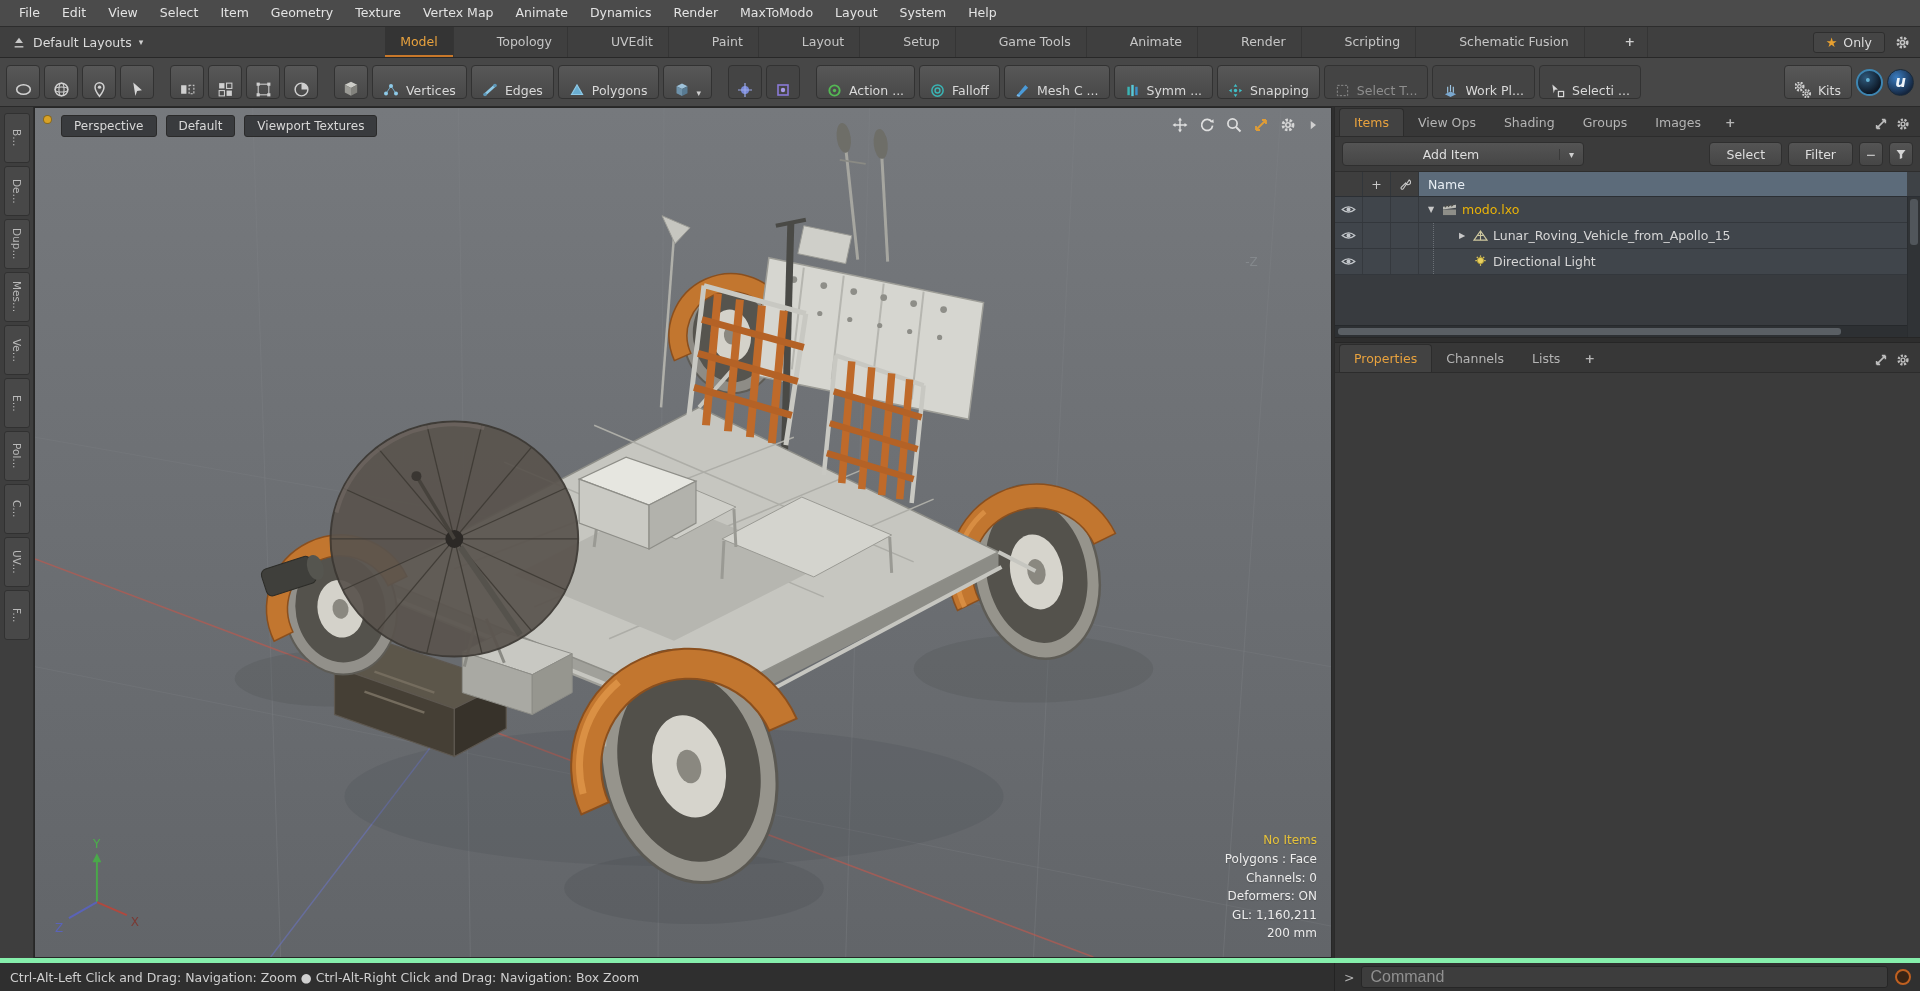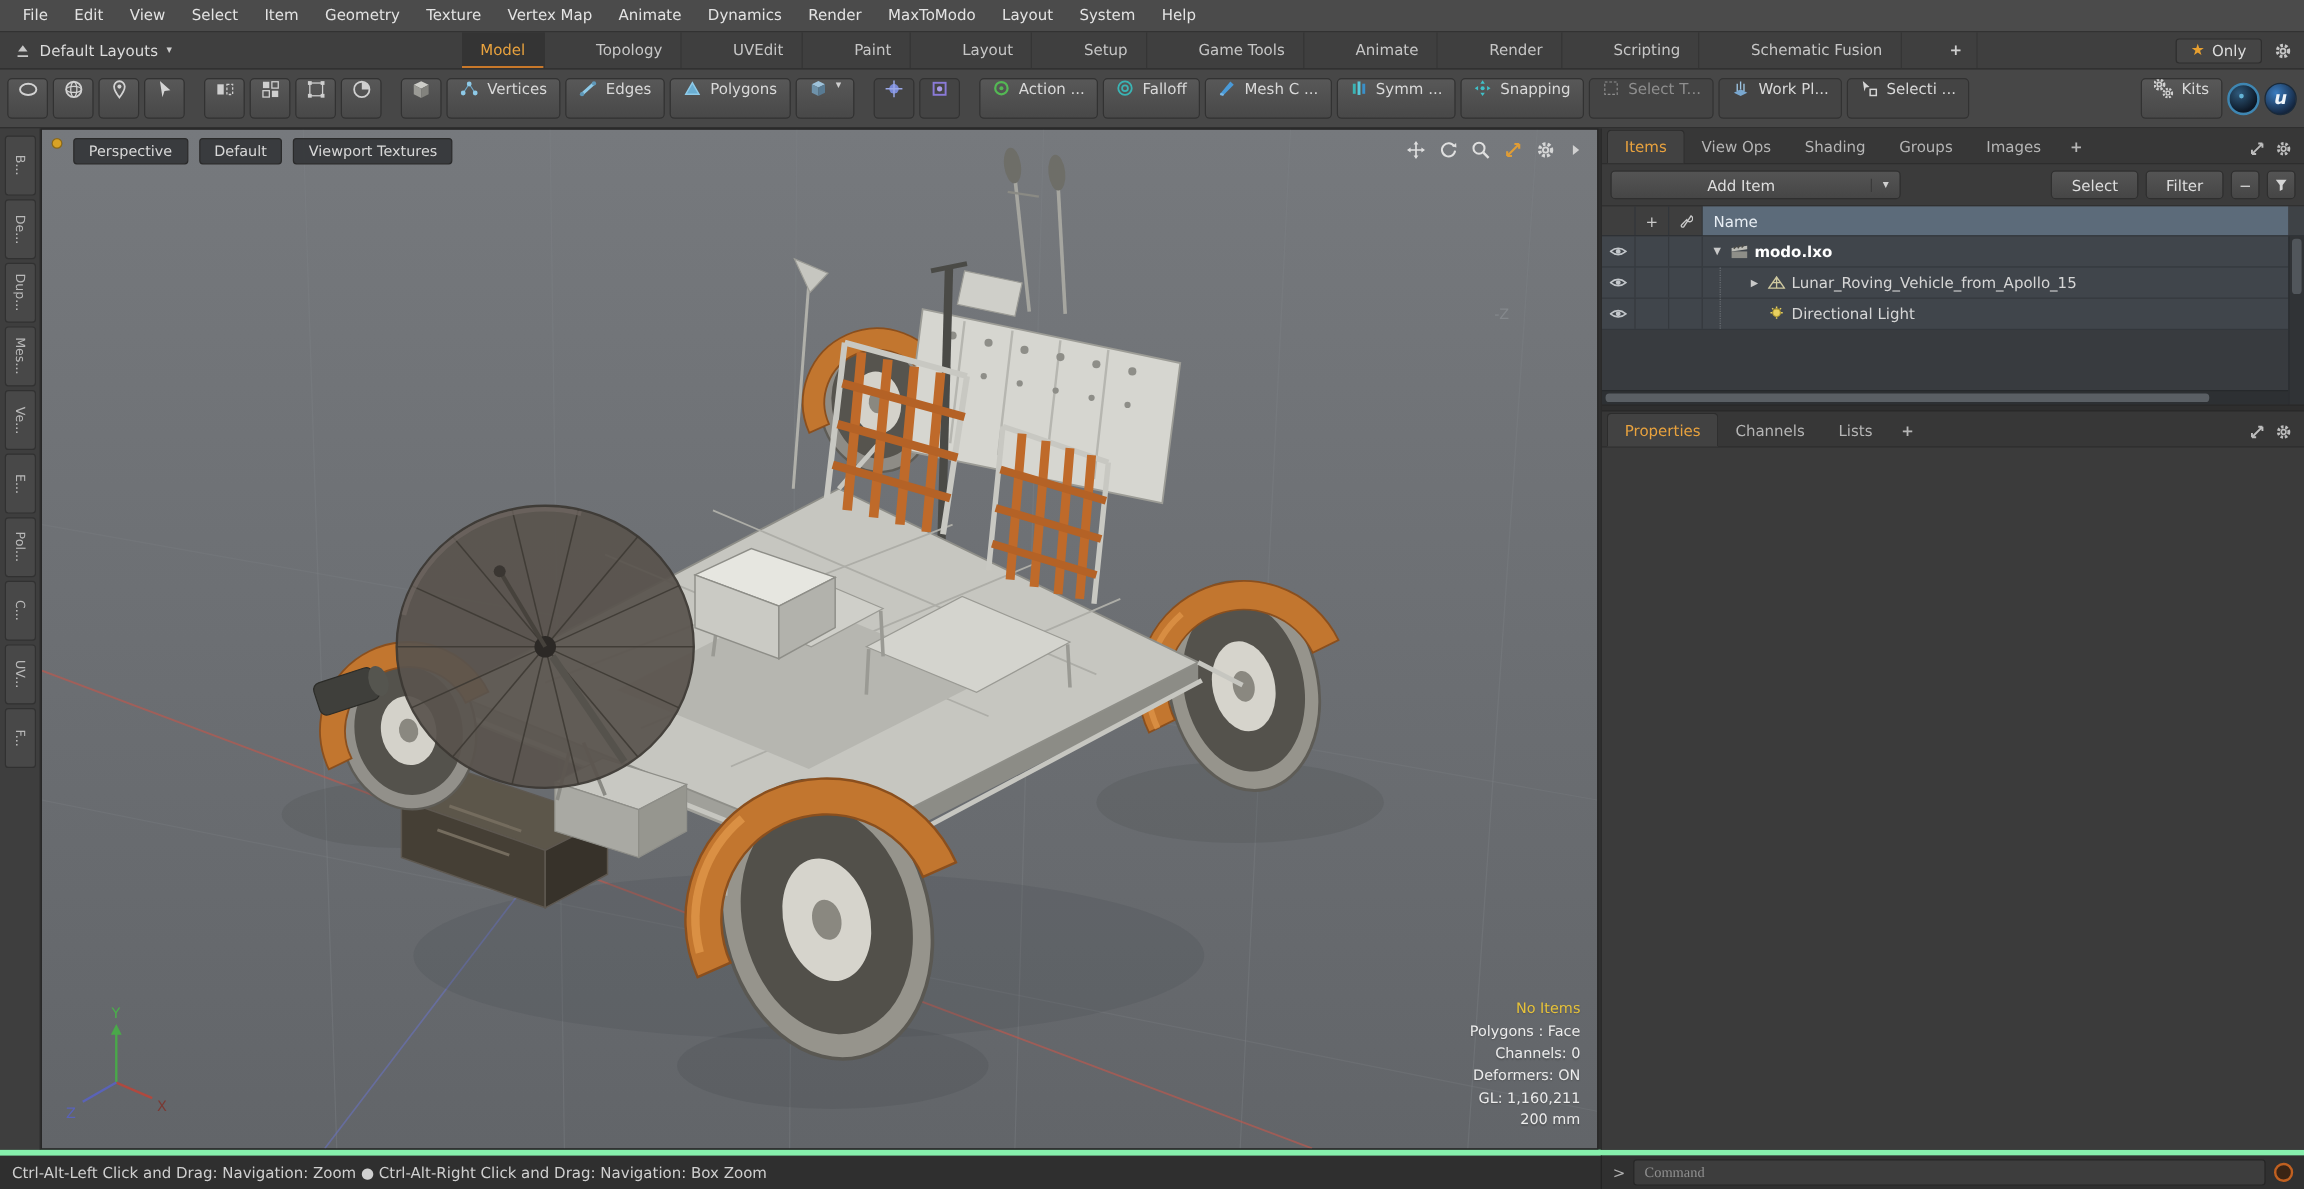"Vertices" .tbtn { align-items: flex-start -> flex-end }
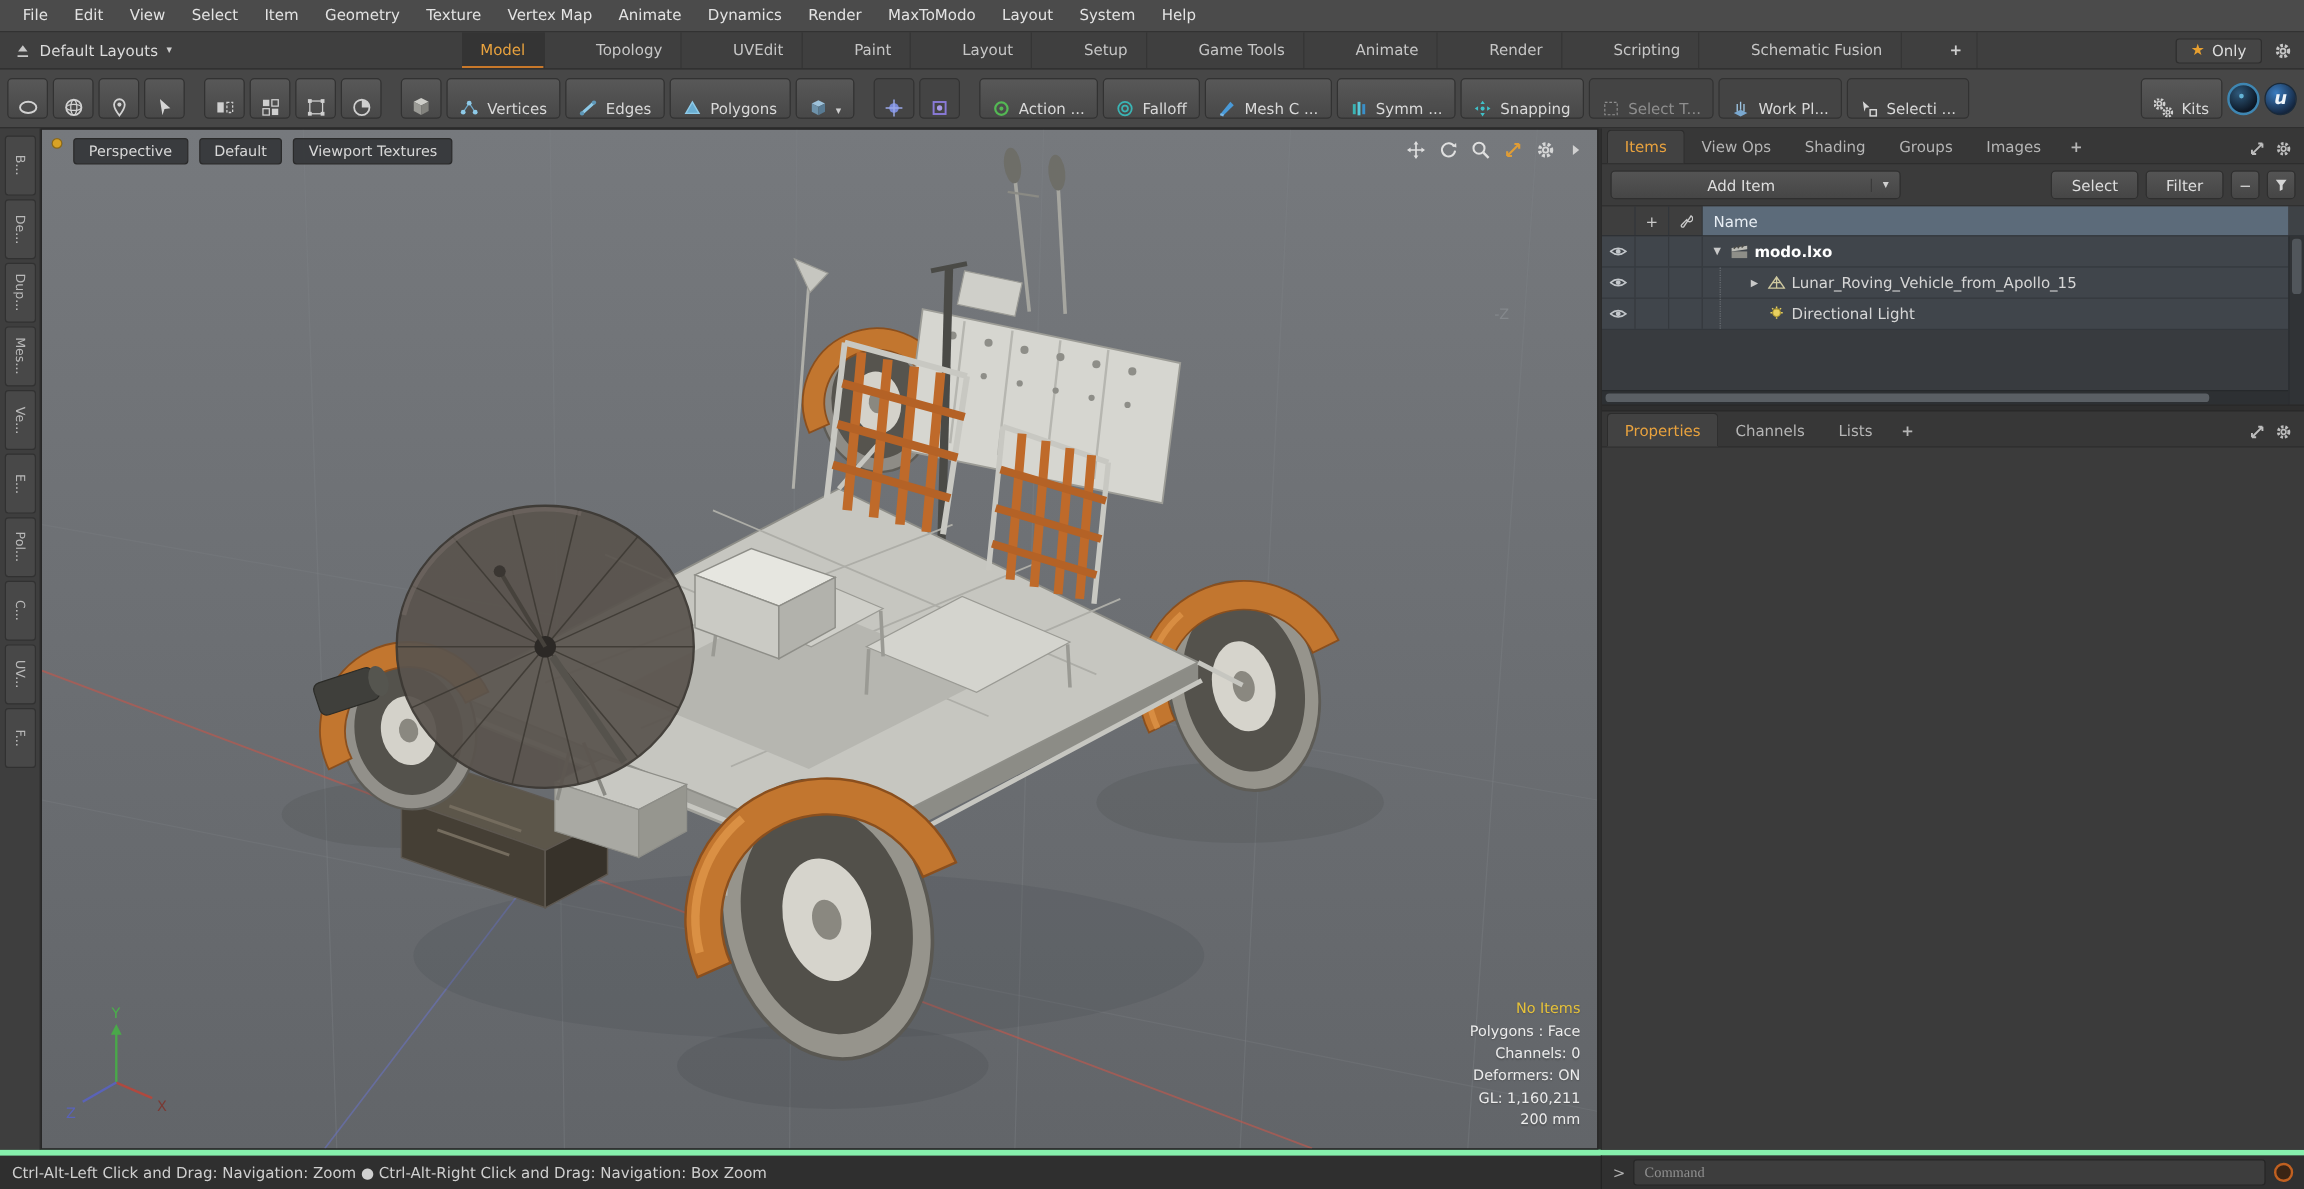"modo.lxo" .trow .bold { color: #ffffff -> #eab308; font-weight: bold -> normal }
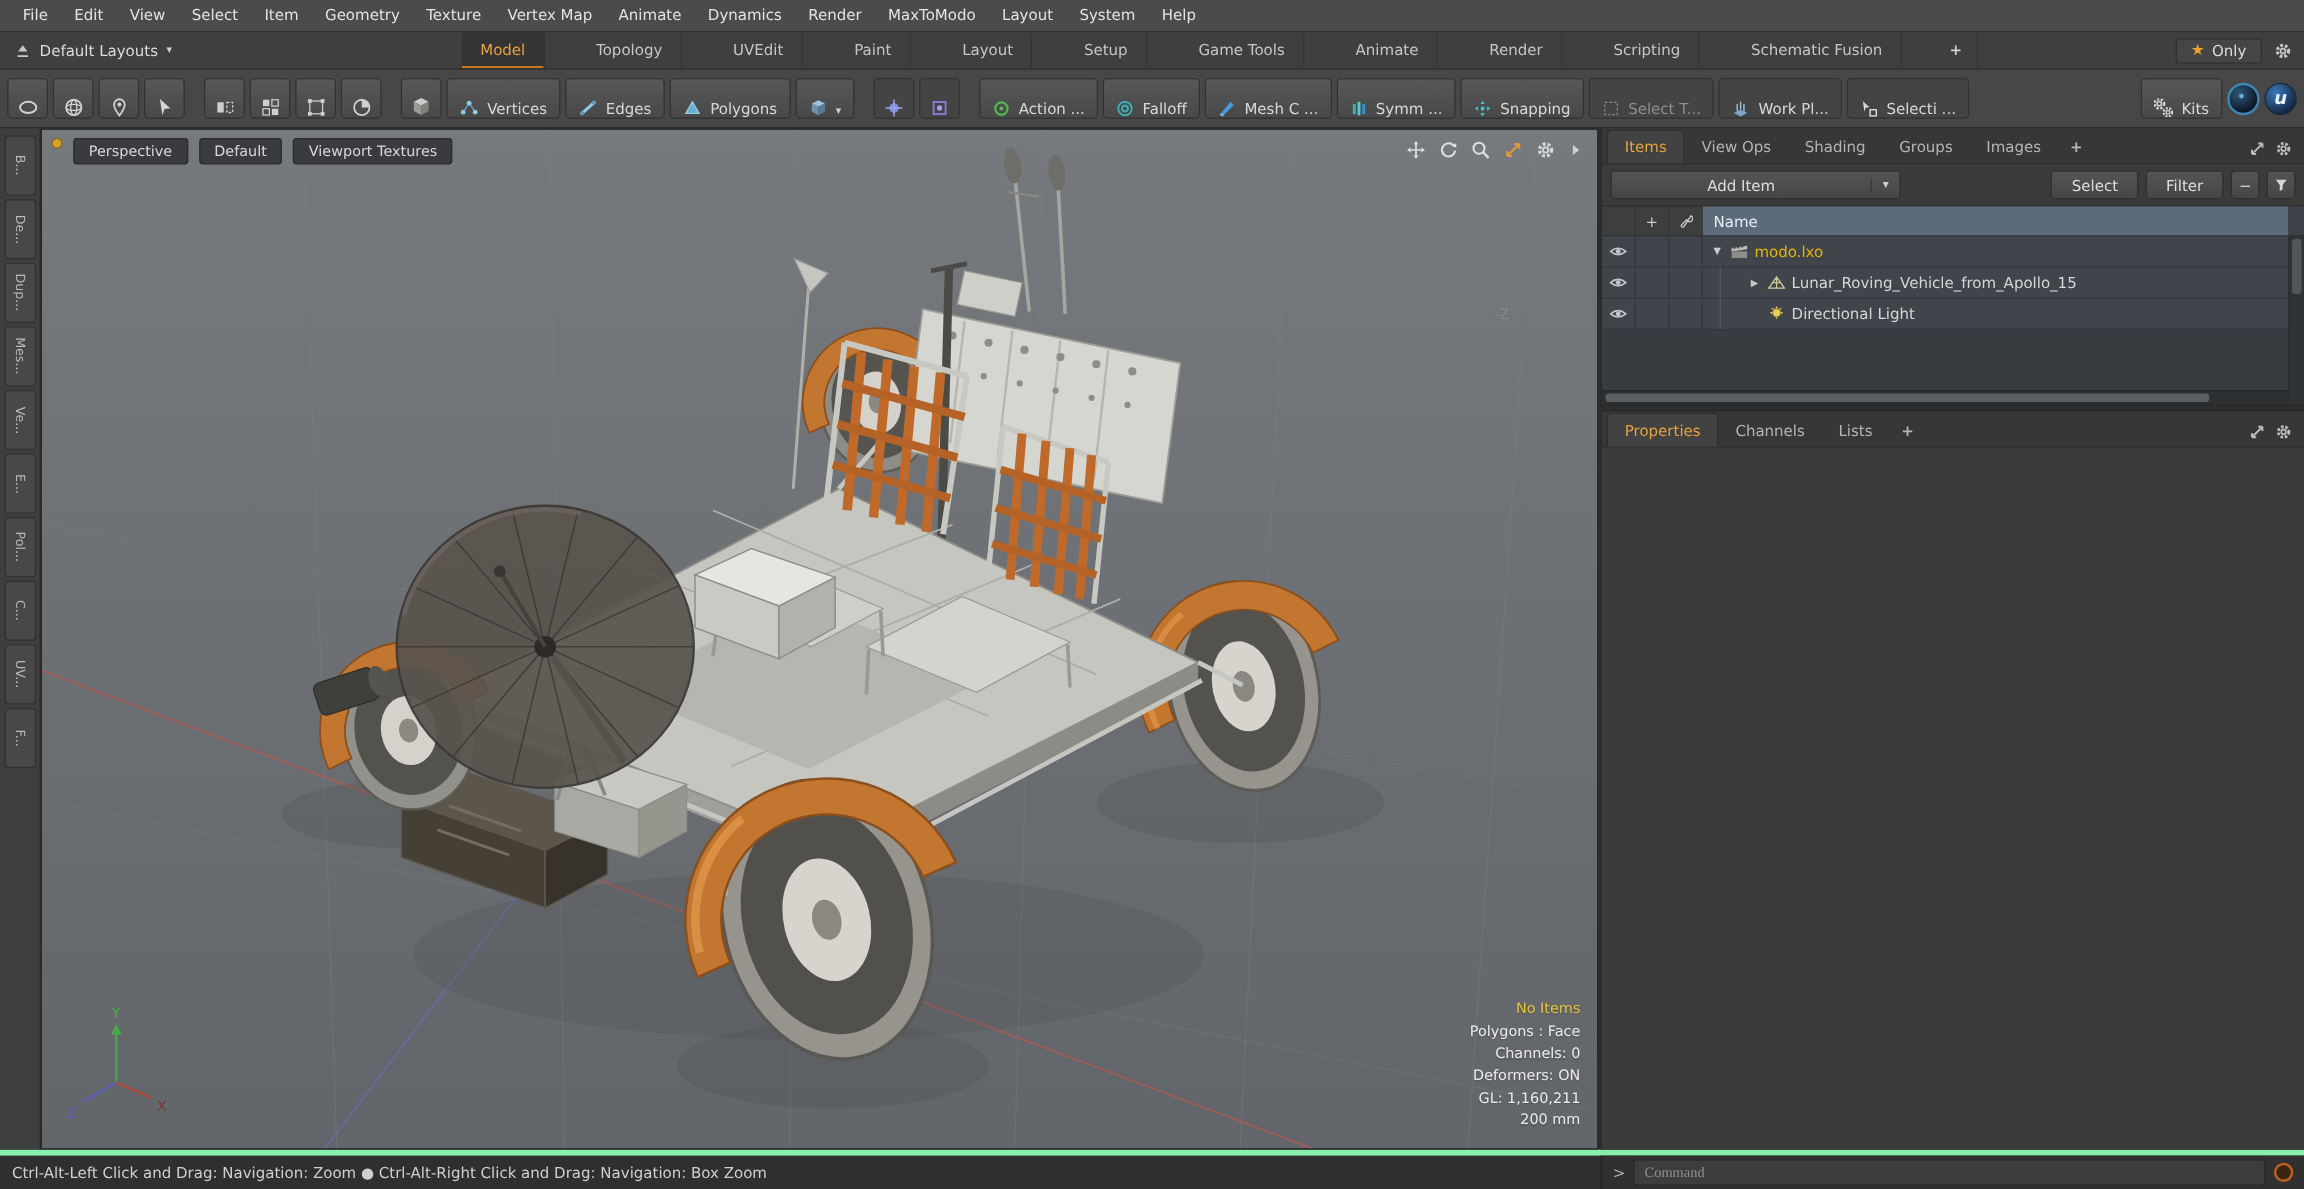"Command" .cmd-input { font-family: Liberation Serif, serif -> Liberation Sans, sans-serif; font-size: 12px -> 16px }
